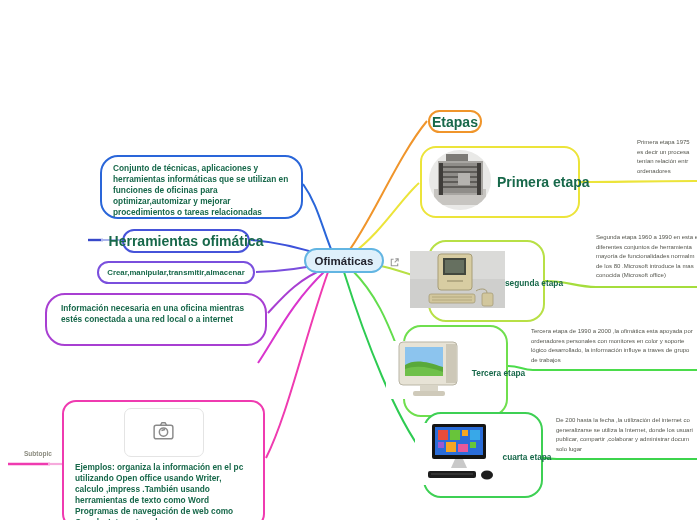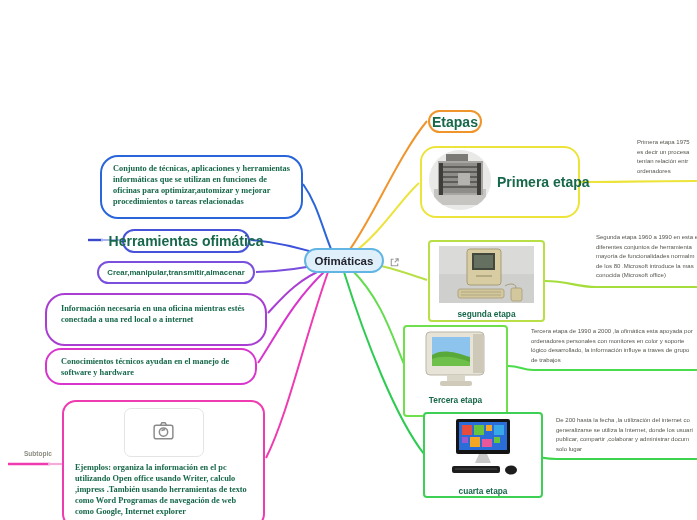"Conjunto de técnicas, aplicaciones y" .para { font-family: Liberation Serif, serif -> none }
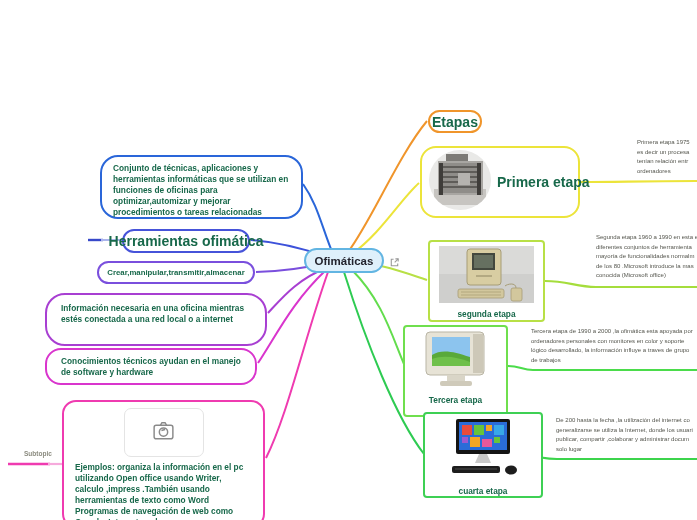"segunda etapa" .photo-node { border-radius: 4px -> 18px; flex-direction: column -> row; justify-content: none -> center }
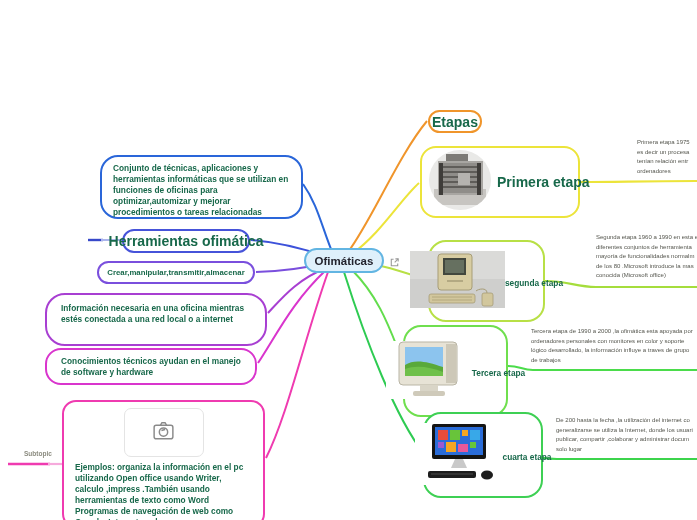"Conocimientos técnicos ayudan en el" div.node { html: <div>Conocimientos técnicos ayudan en el manejo de software y hardware</div> -> none }
